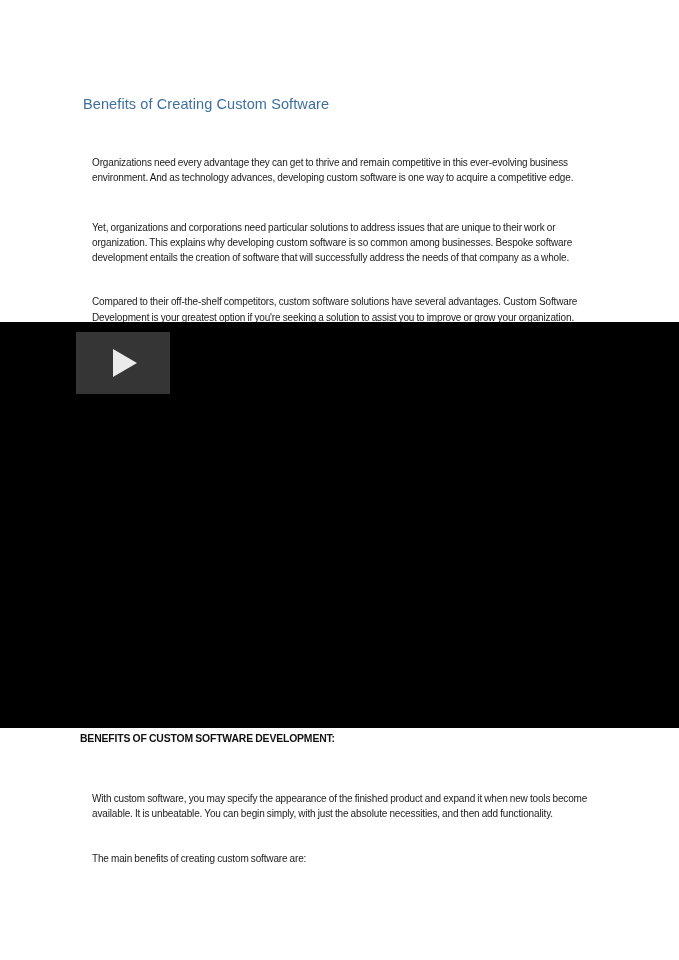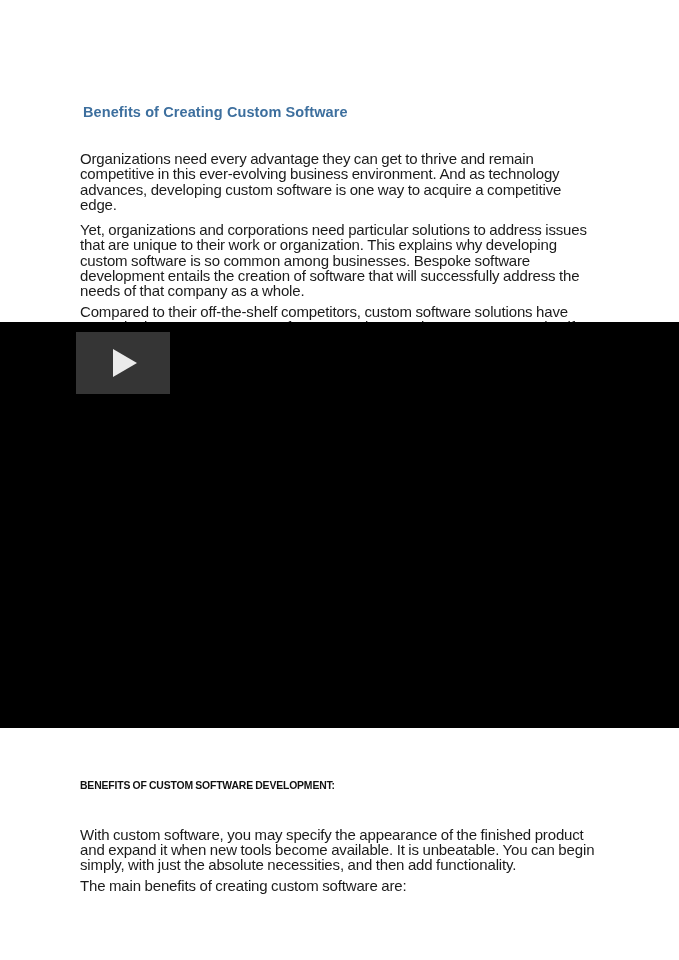"Benefits of Creating Custom Software" .doc-title { font-weight: 700 -> 400; margin: 8px 0 0 3px -> 0 0 0 3px }
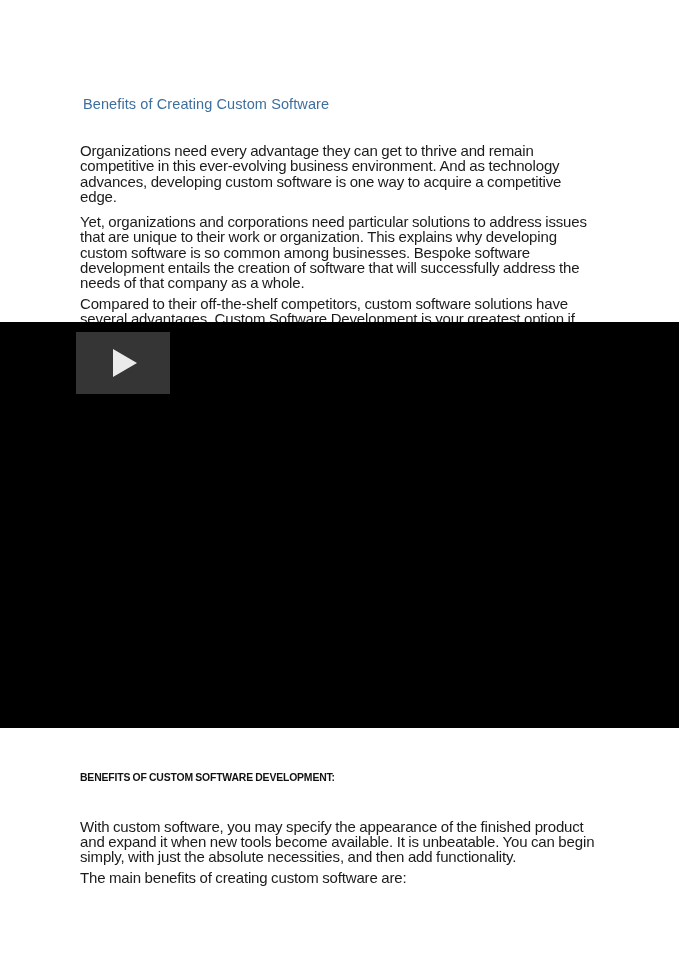"Organizations need every advantage they" .para { font-size: 15px -> 10px; margin: 0 -> 12px }
